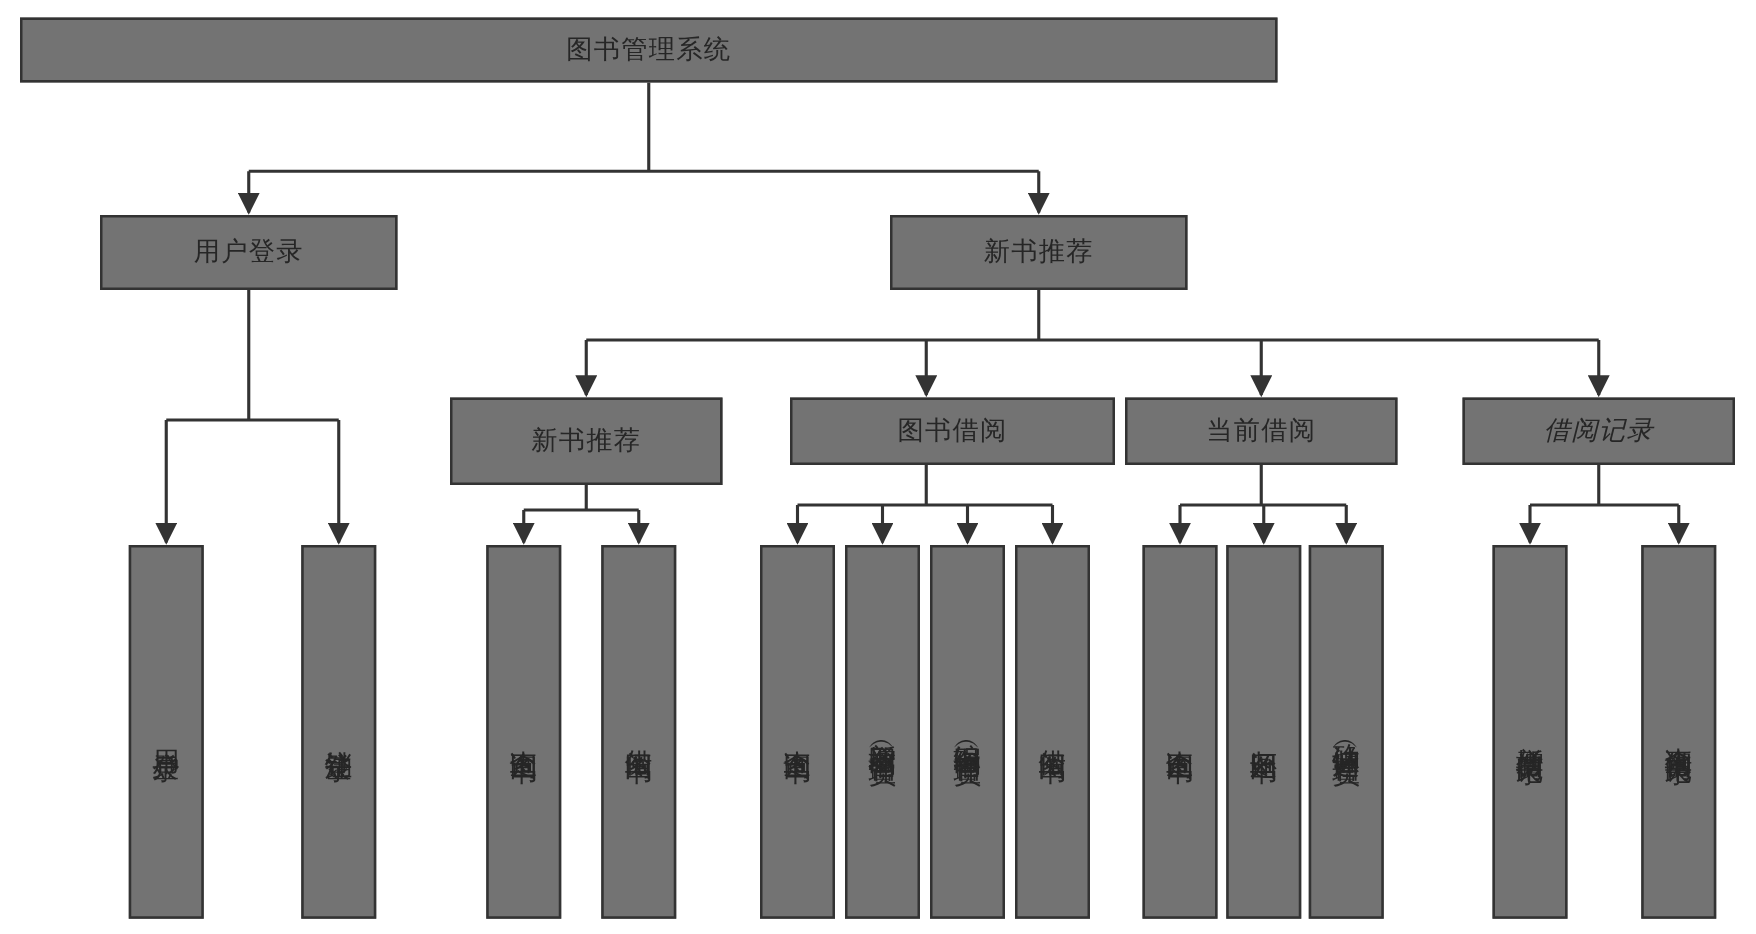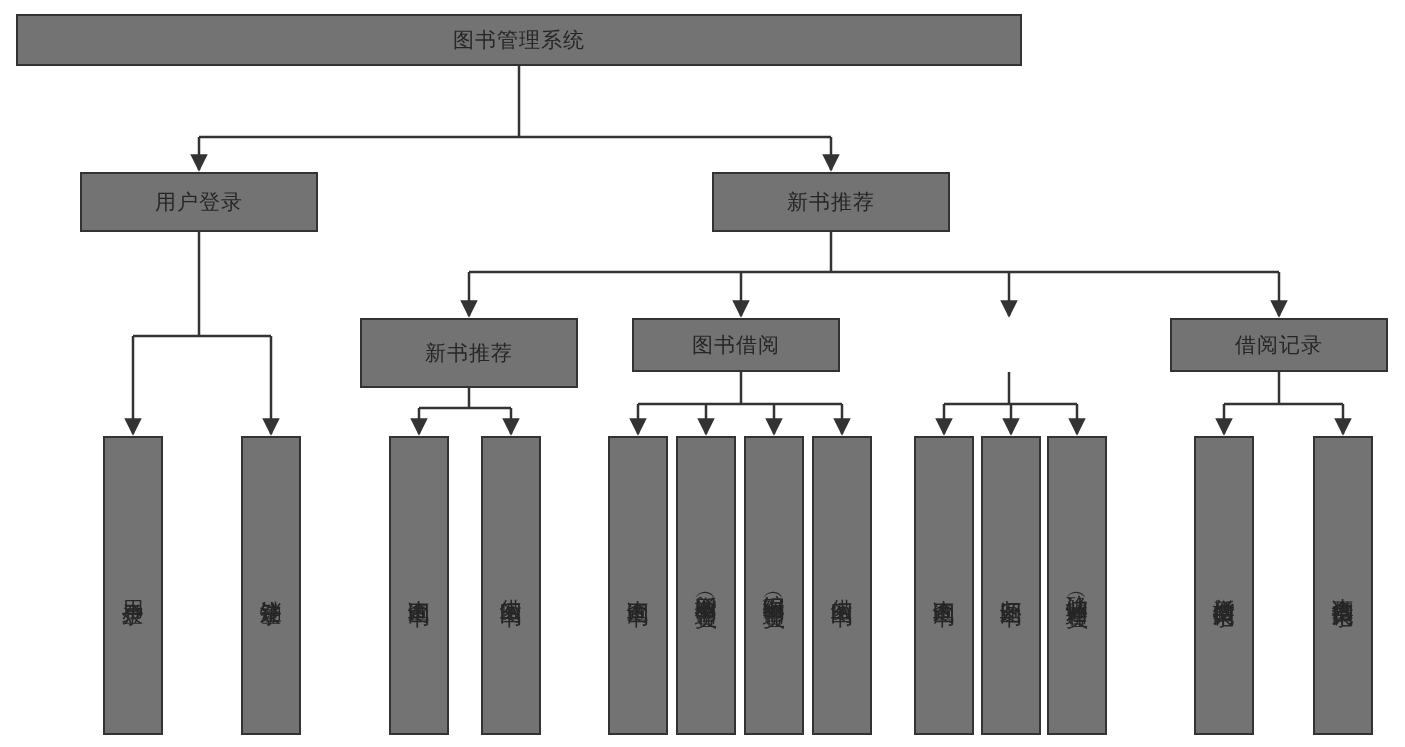"图书借阅" div.node { width: 208px -> 260px }
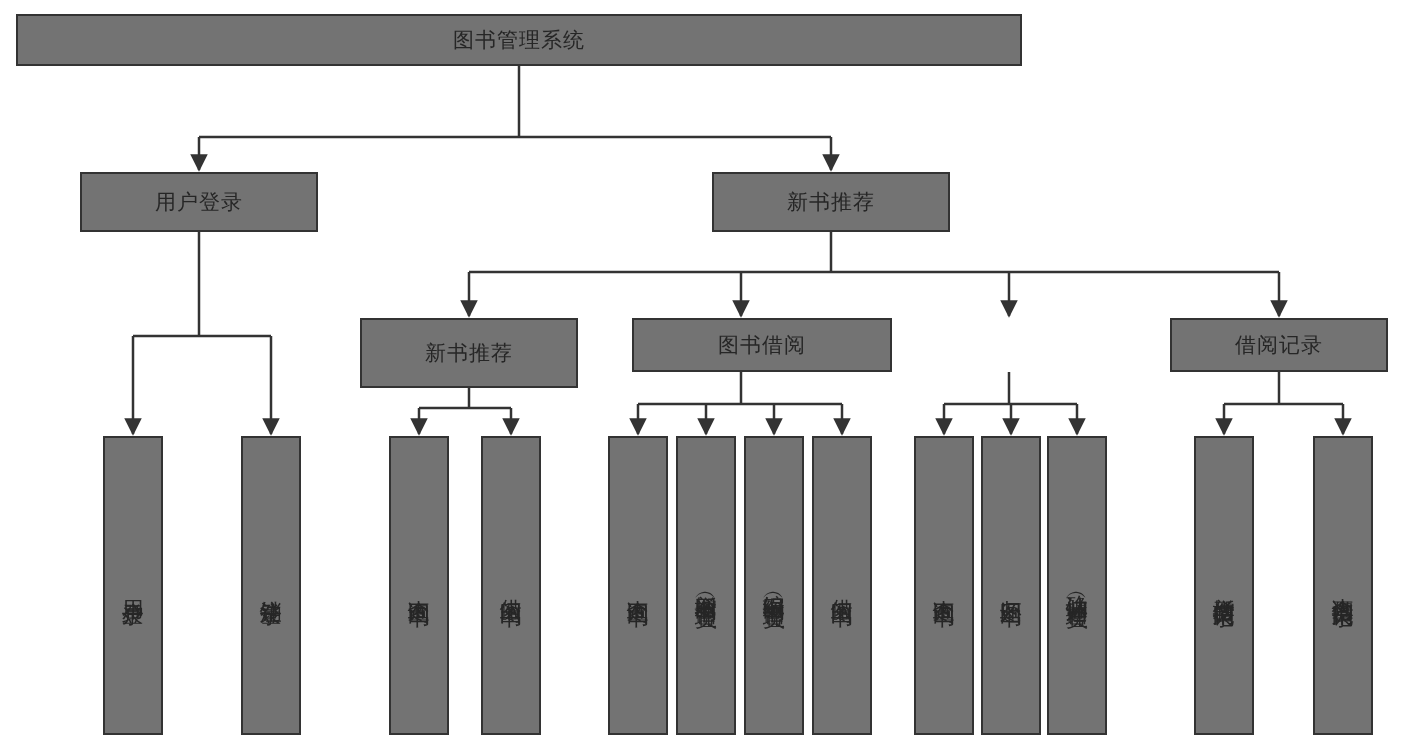"当前借阅" div.node { html: none -> <div> <span>当前借阅</span> </div> }
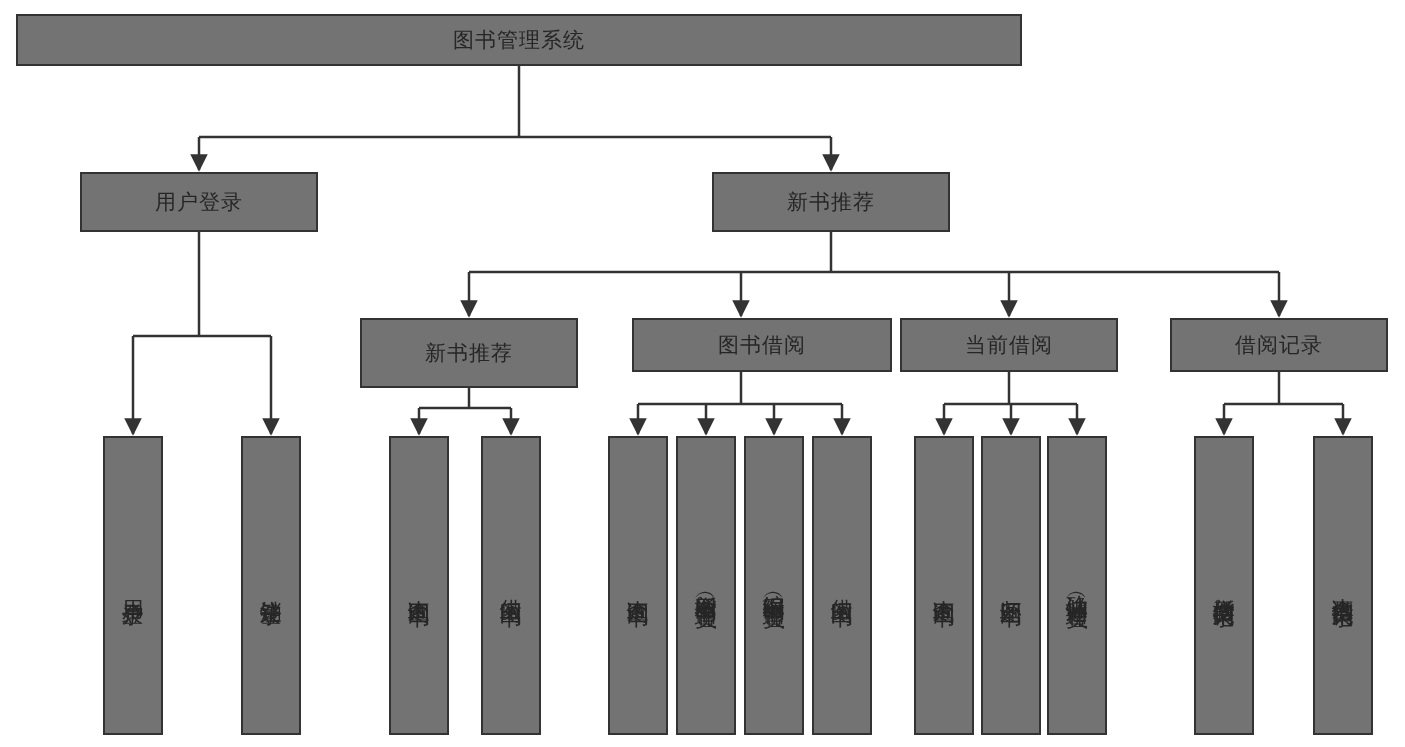"借阅记录" div.node { font-style: none -> italic }
